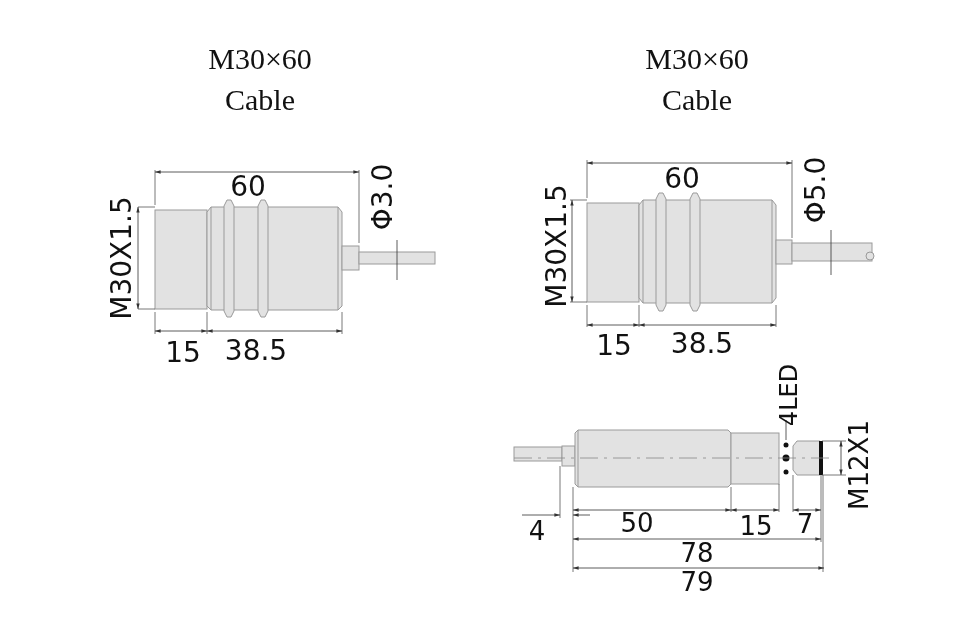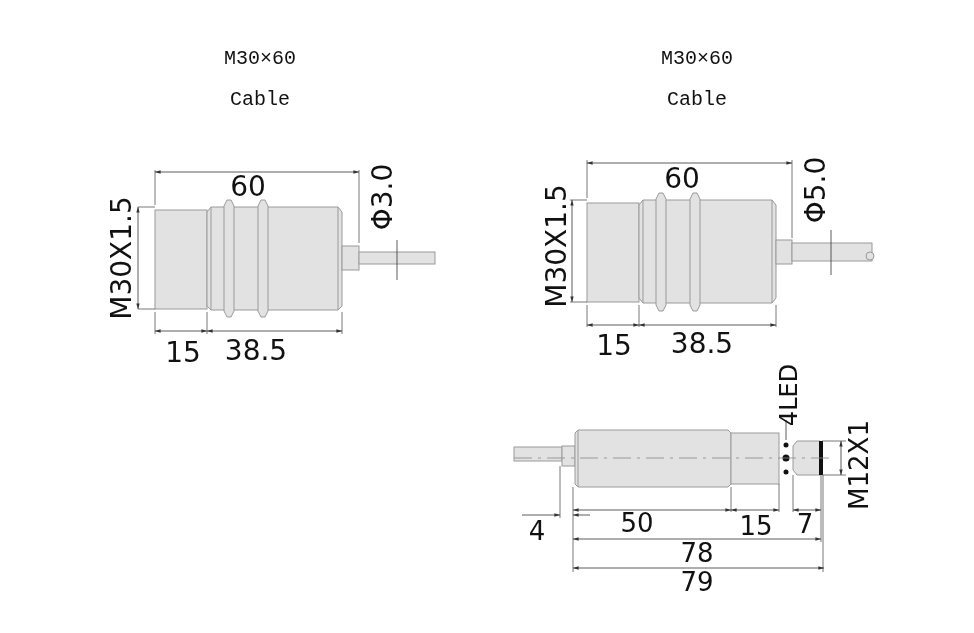"M30×60" .title { font-family: Liberation Mono, monospace -> Liberation Serif, serif; font-size: 20px -> 30px }
